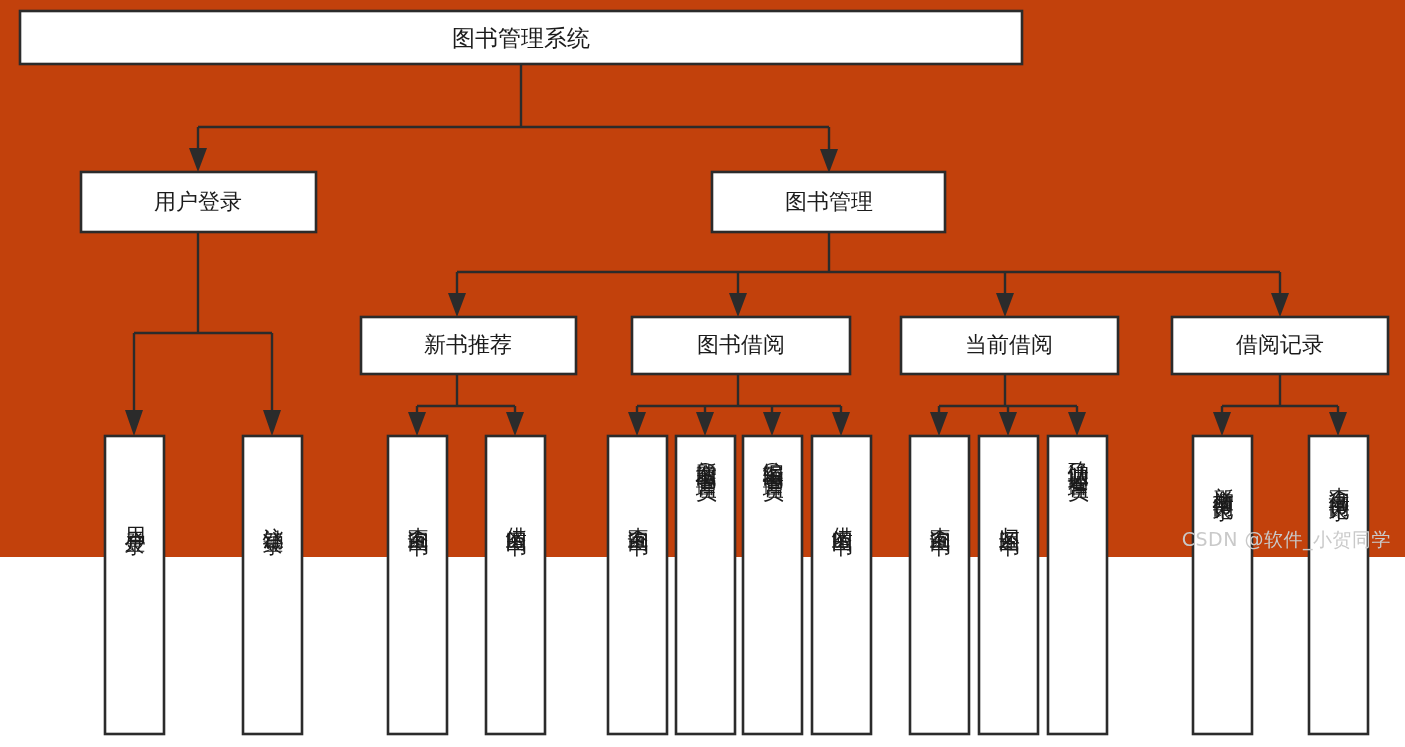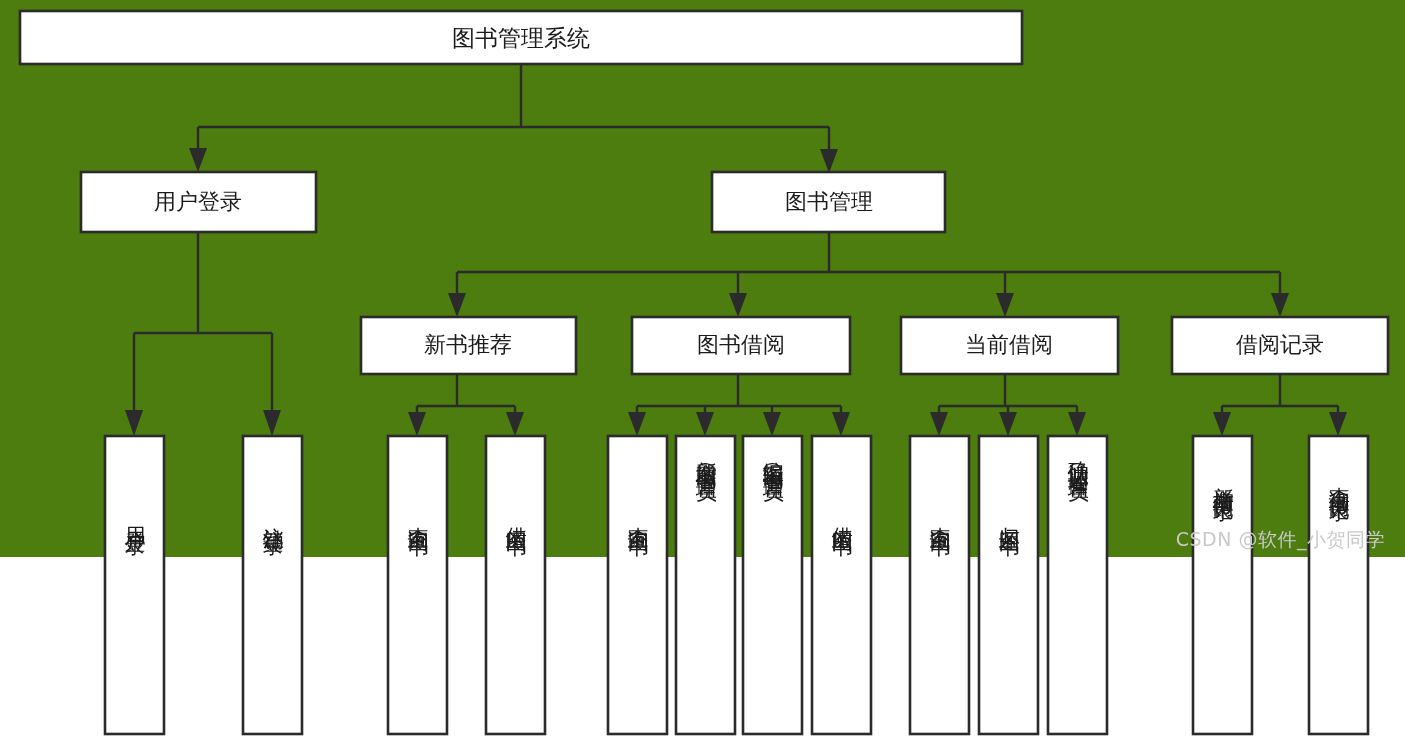"图书管理系统" #diagram-root { background: #4d7c0f -> #c2410c }
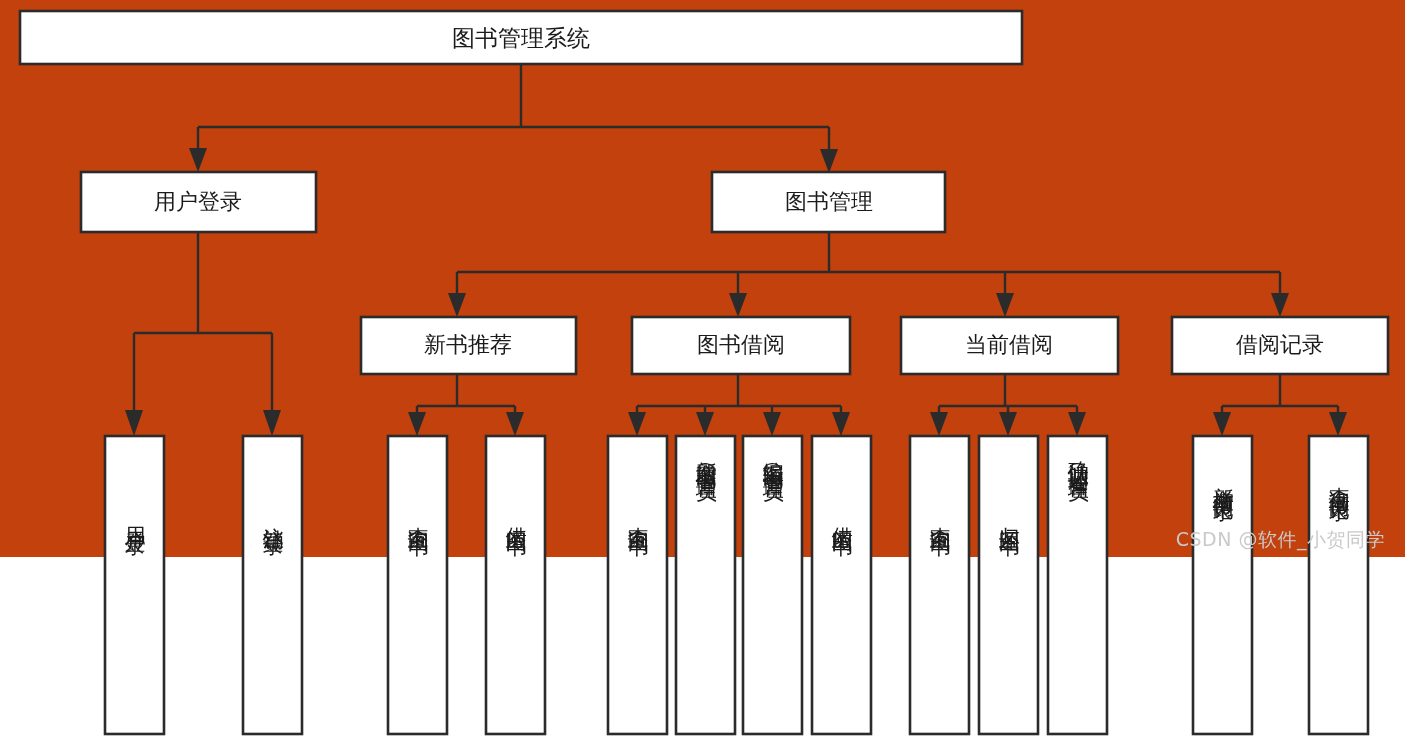"CSDN @软件_小贺同学" .watermark { right: 20px -> 14px }
